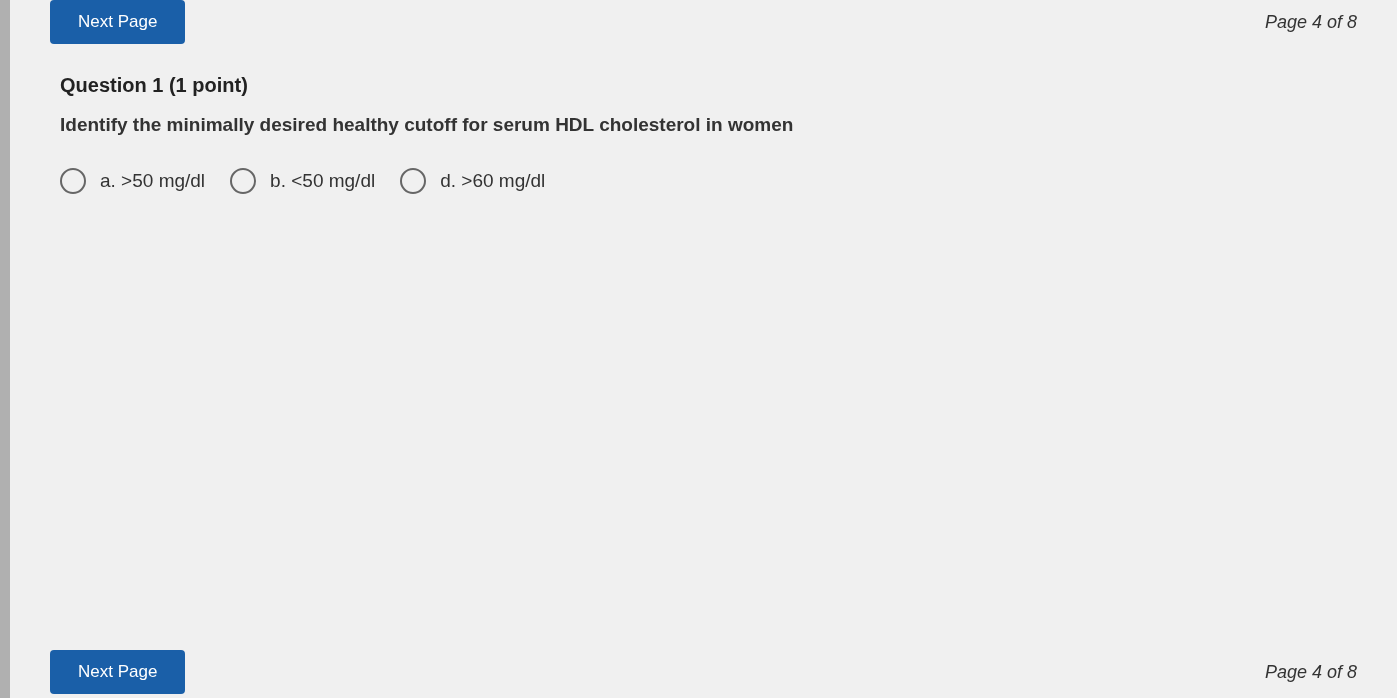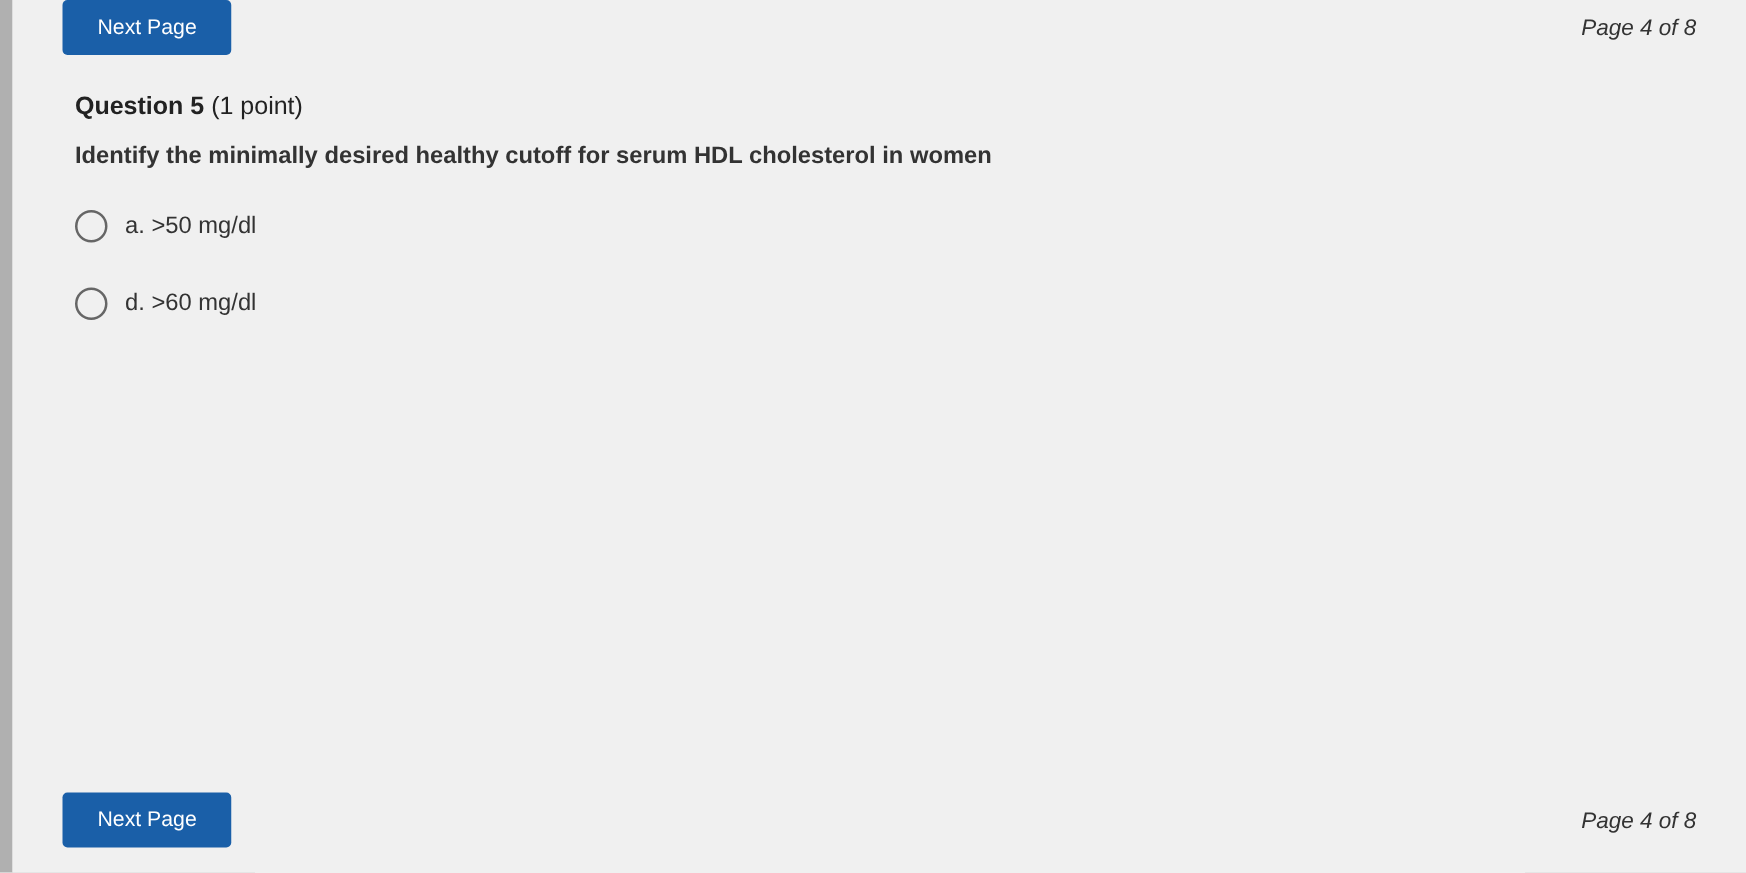"Next Page" .content-area { padding: 0 40px 20px 40px -> 0 40px 4px 40px }
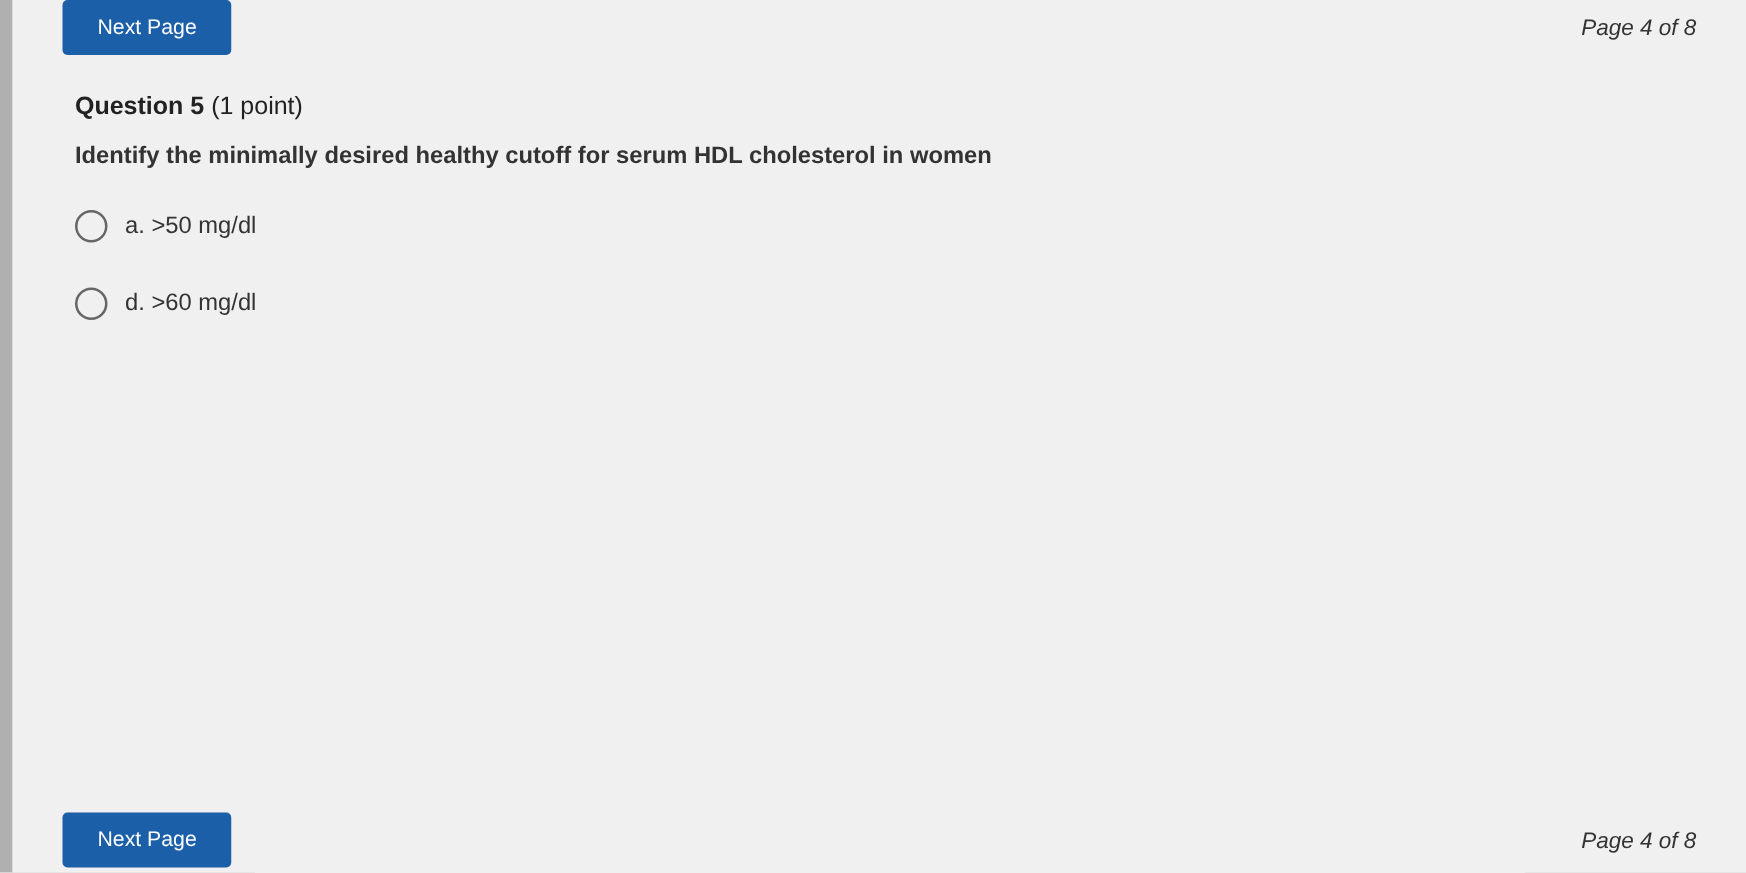"Question 5" span { text: 5 -> 1 }
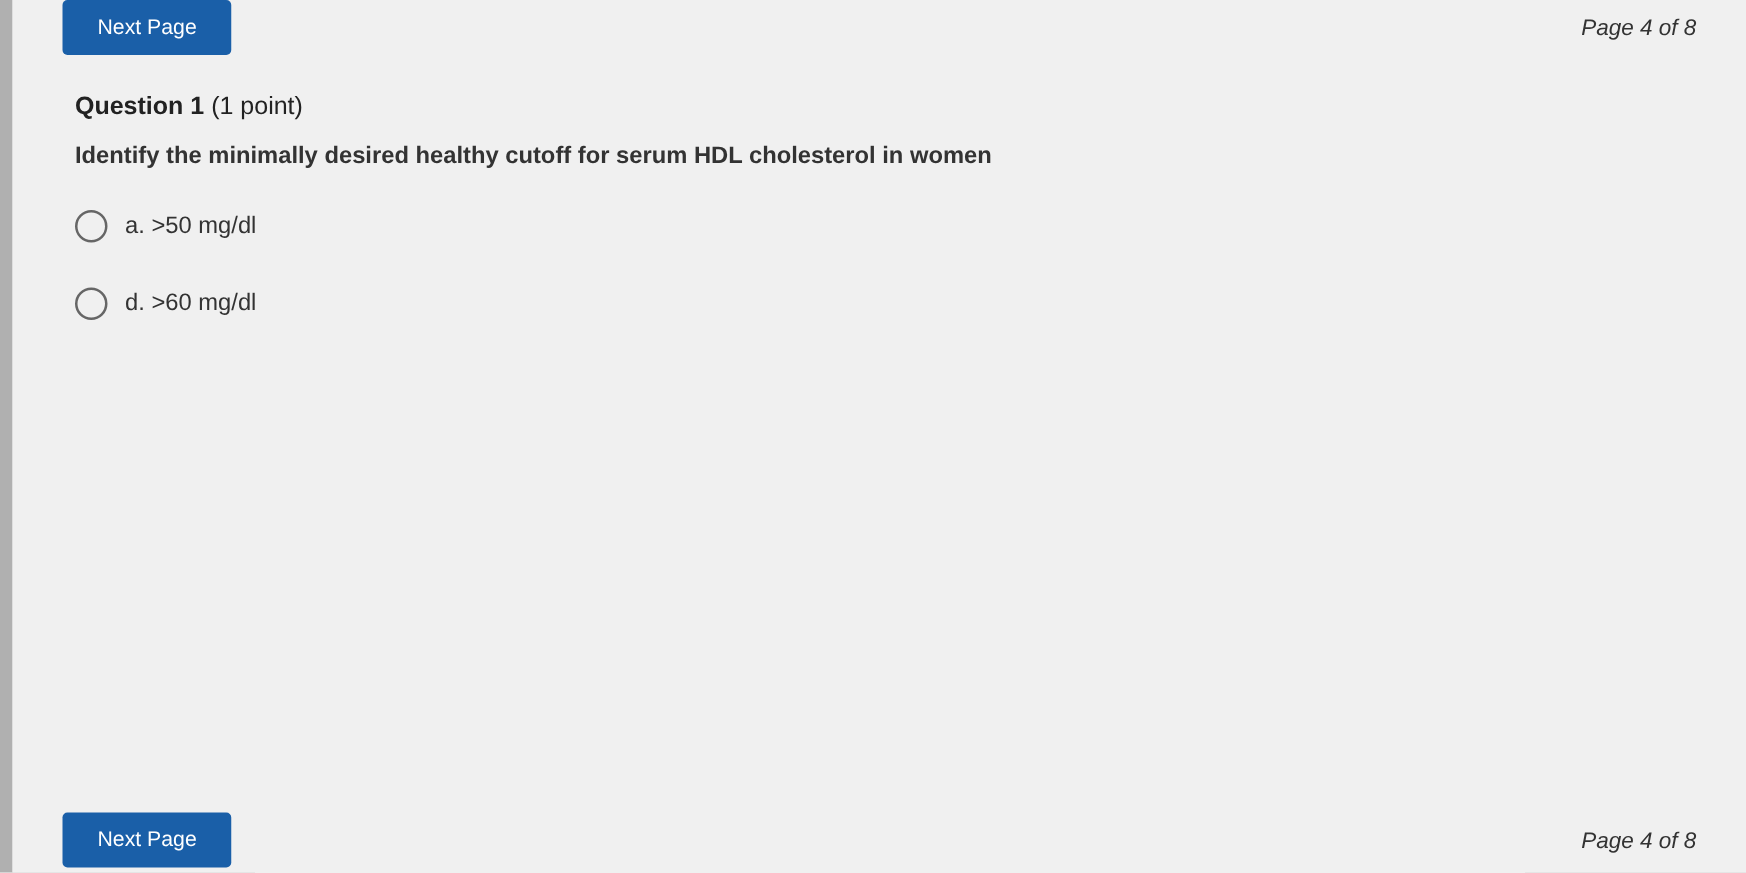"(1 point)" .question-header span.points { font-weight: normal -> bold }
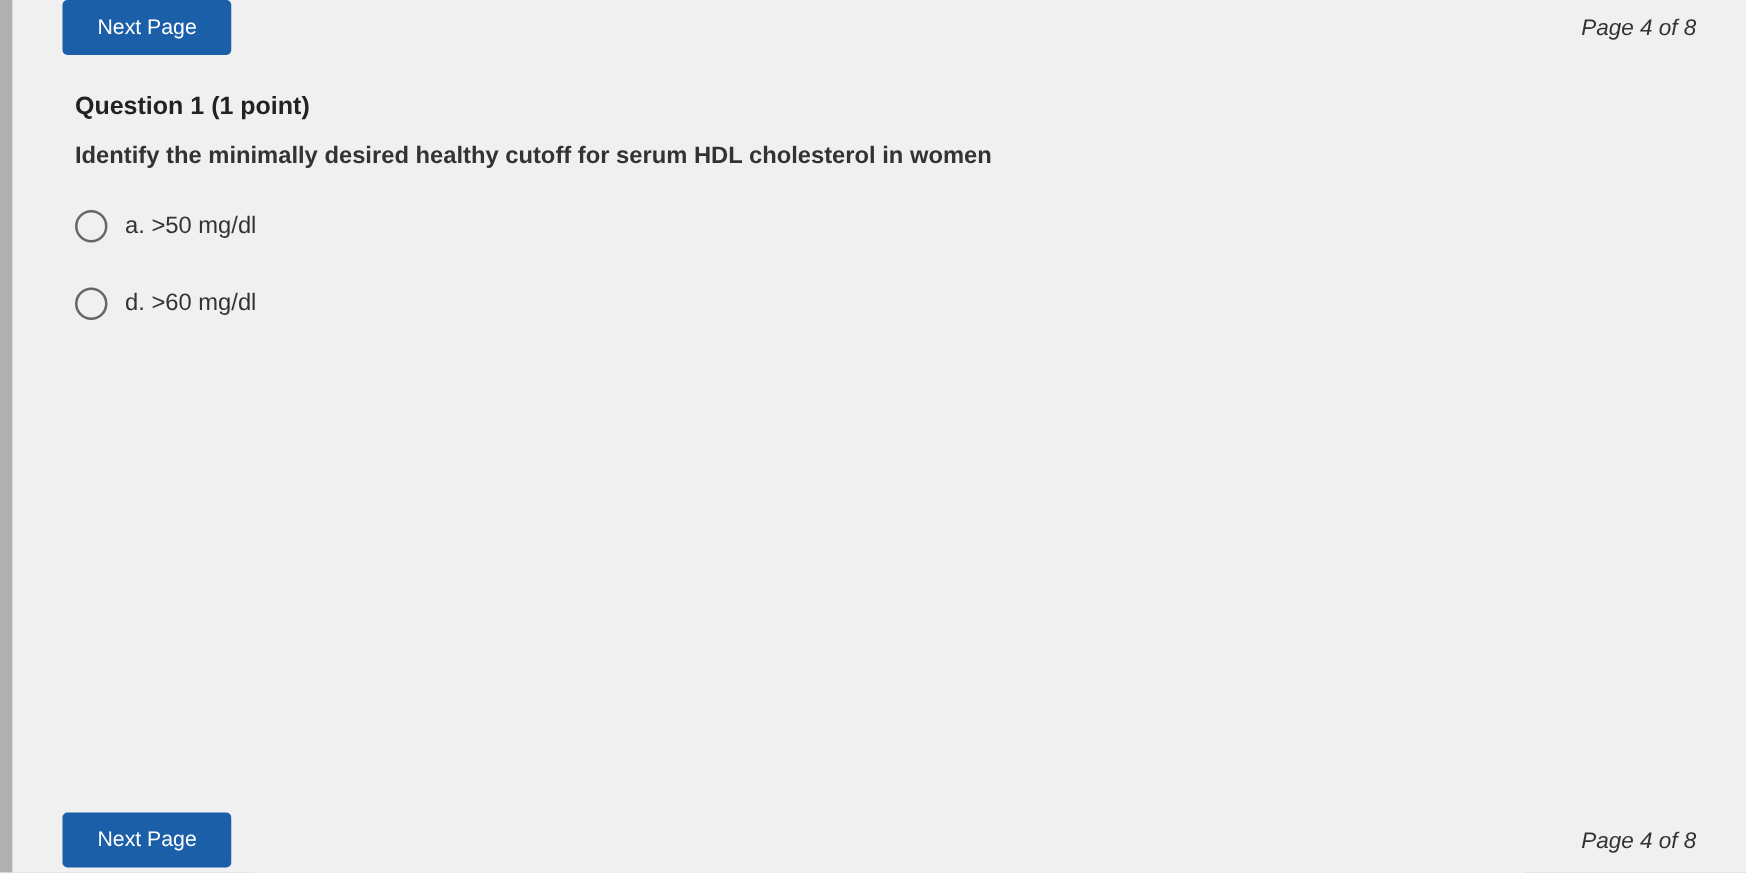"a. >50 mg/dl" .options-list { flex-direction: column -> row; gap: 36px -> 25px }
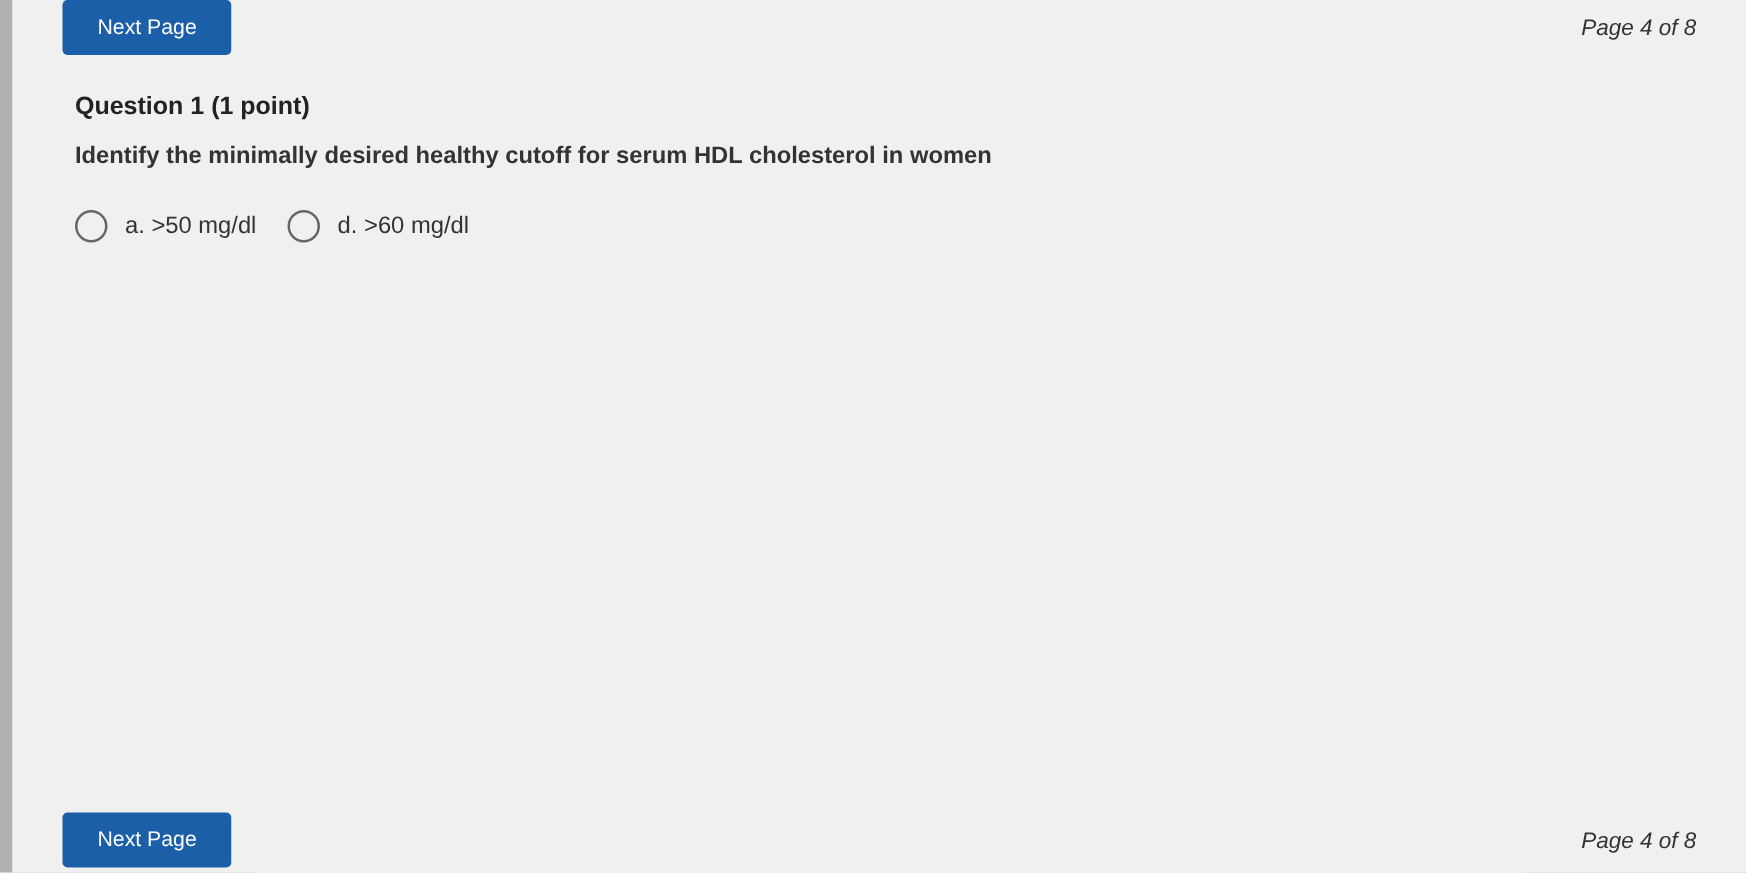"b. <50 mg/dl" li.option-item { html: none -> <li> <input> <span>b. &lt;50 mg/dl</span> </li> }
